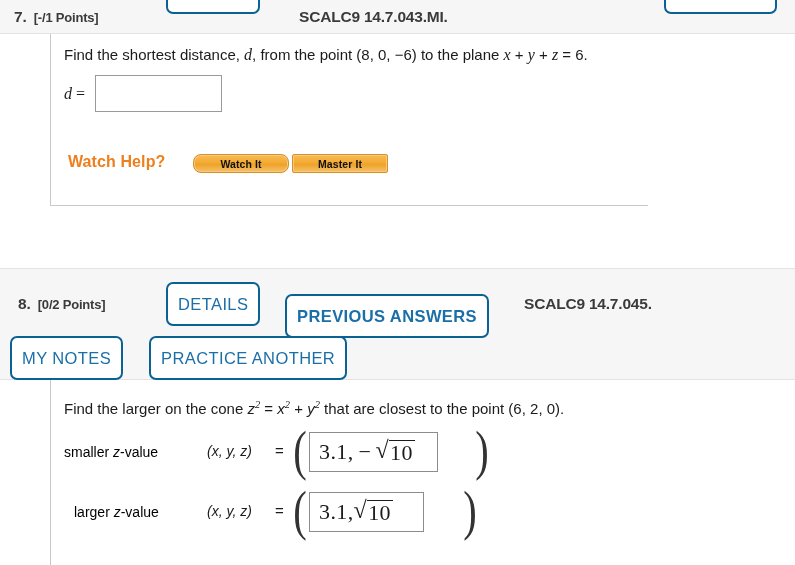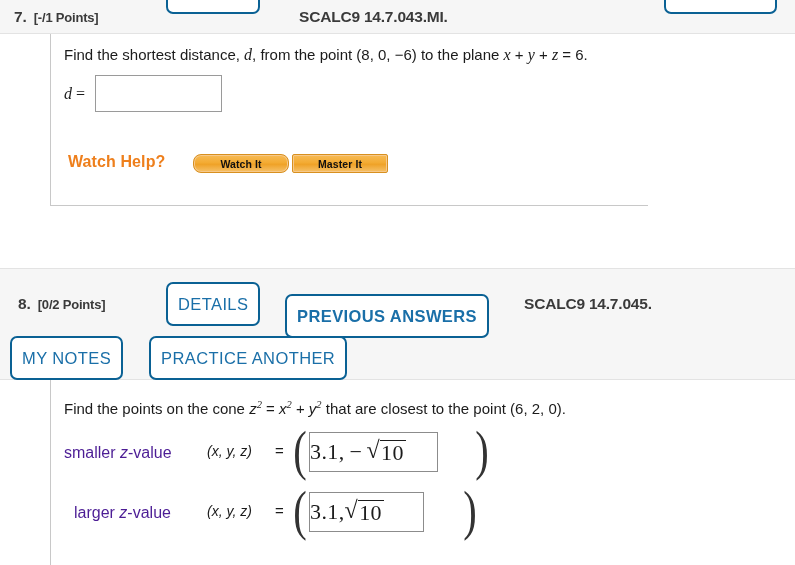"Find the points on the" span { text: points -> larger }
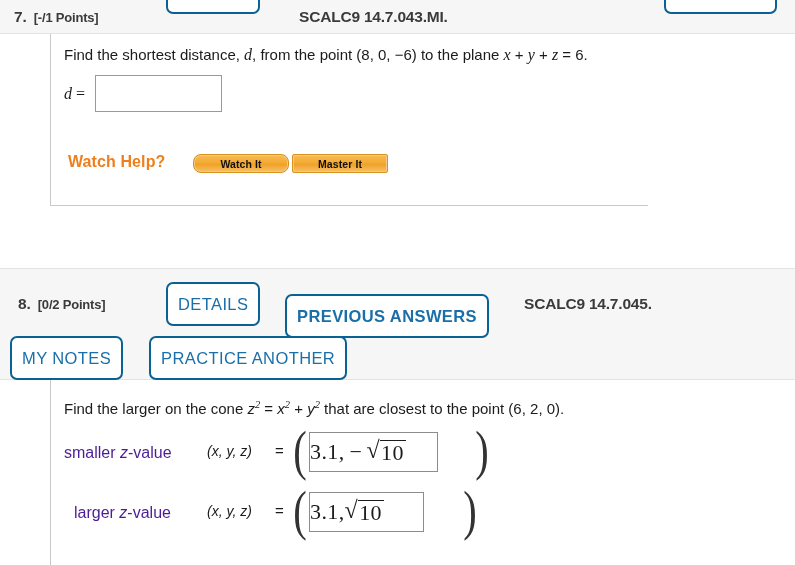"smaller z-value" .row-label { color: #4c1d95 -> #000000; font-size: 16px -> 14px }
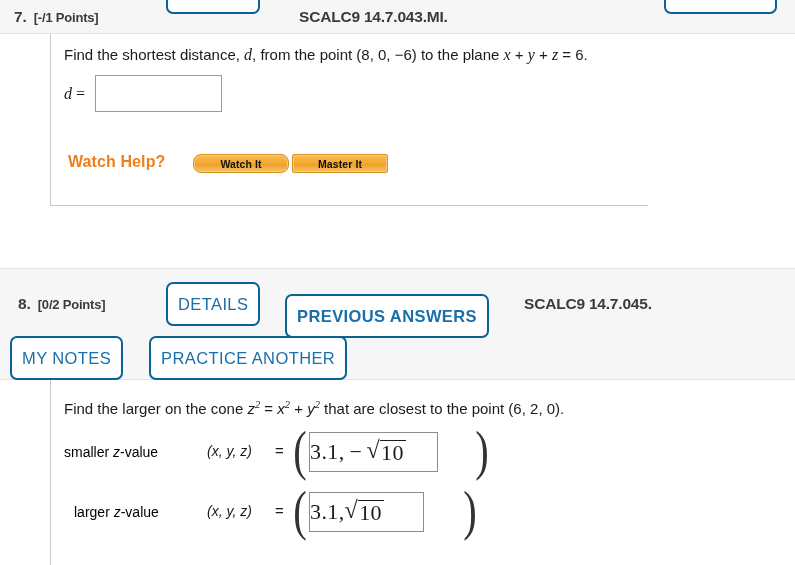"3.1," .mathbox { padding-left: none -> 9px }
